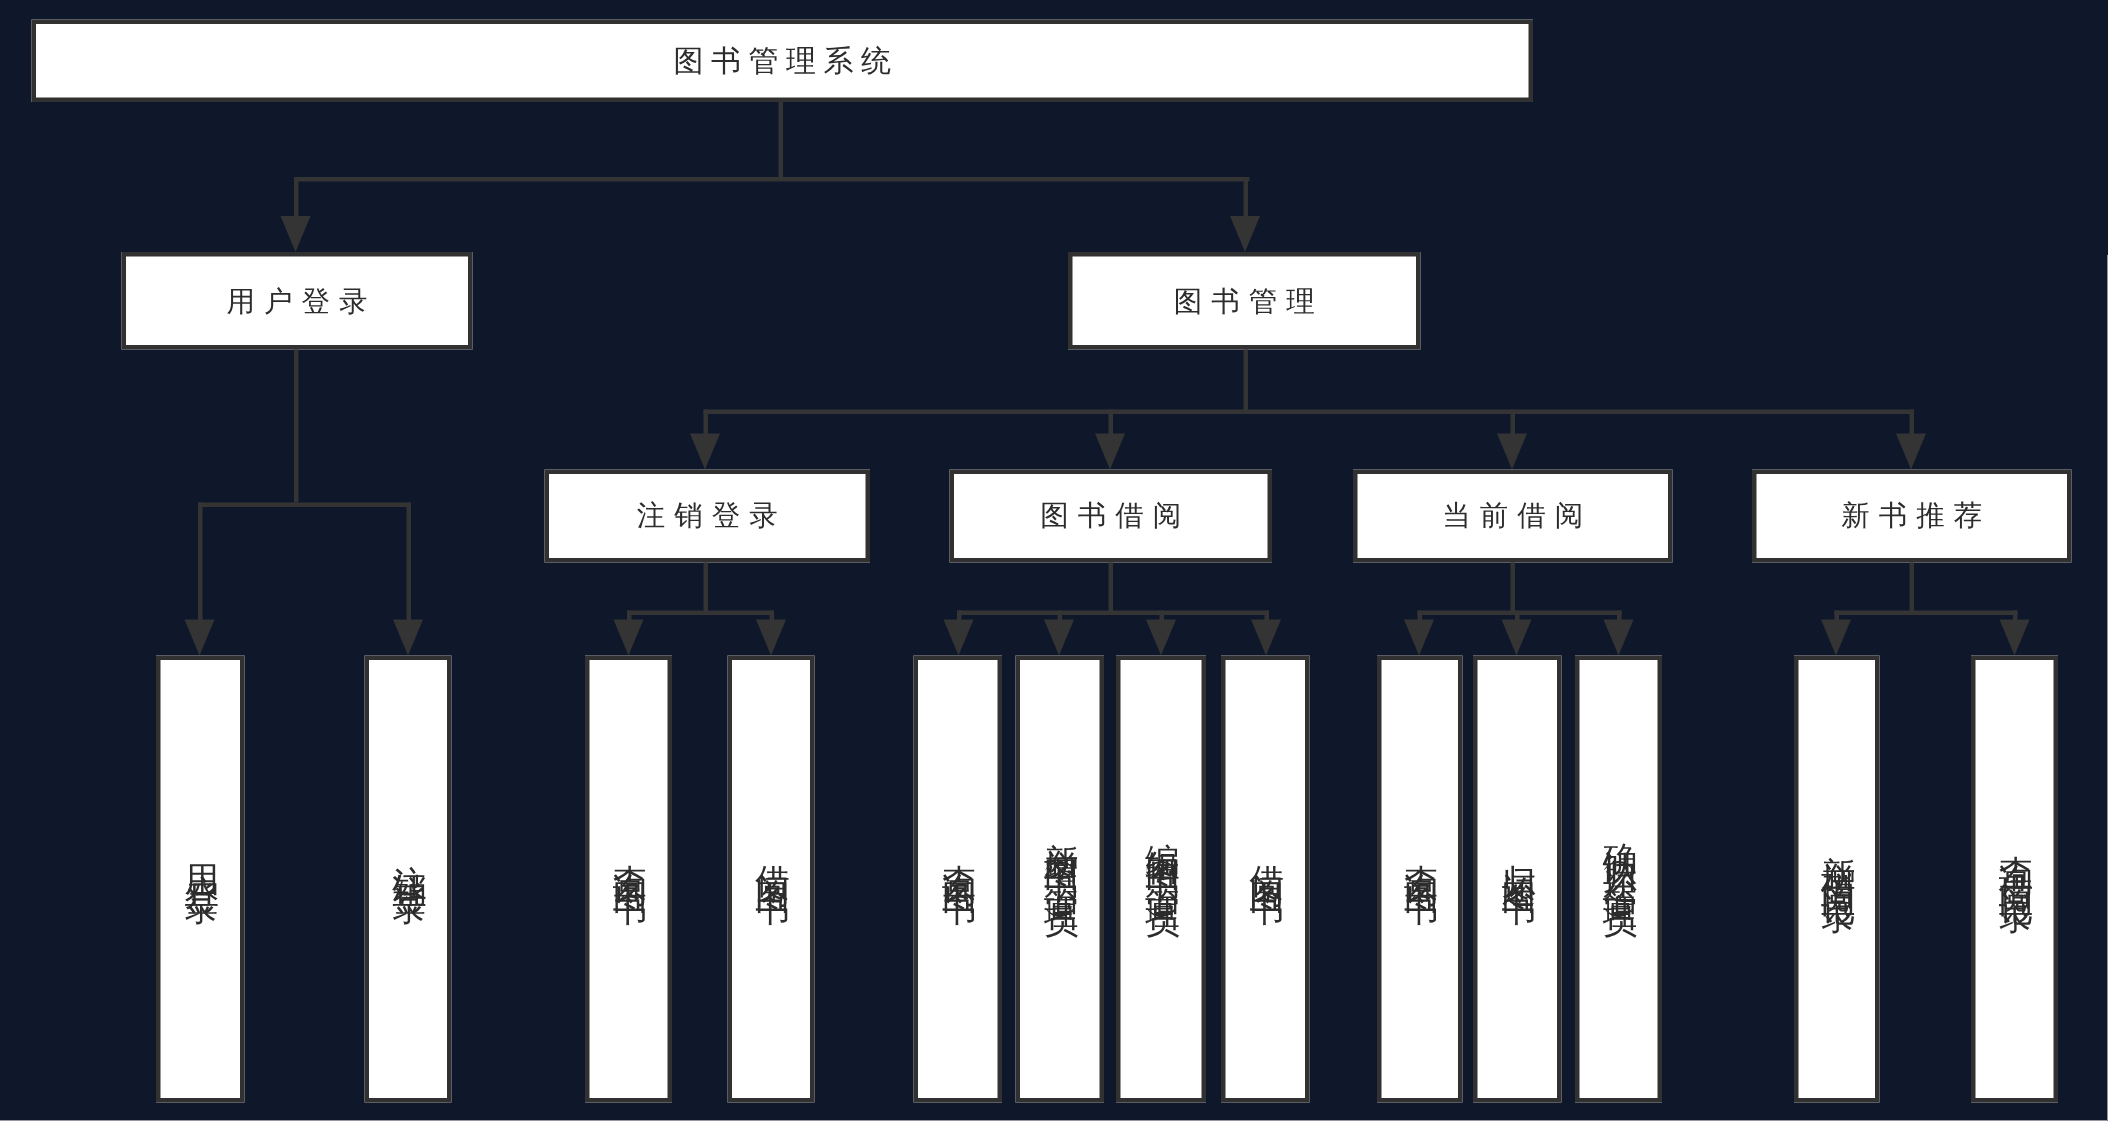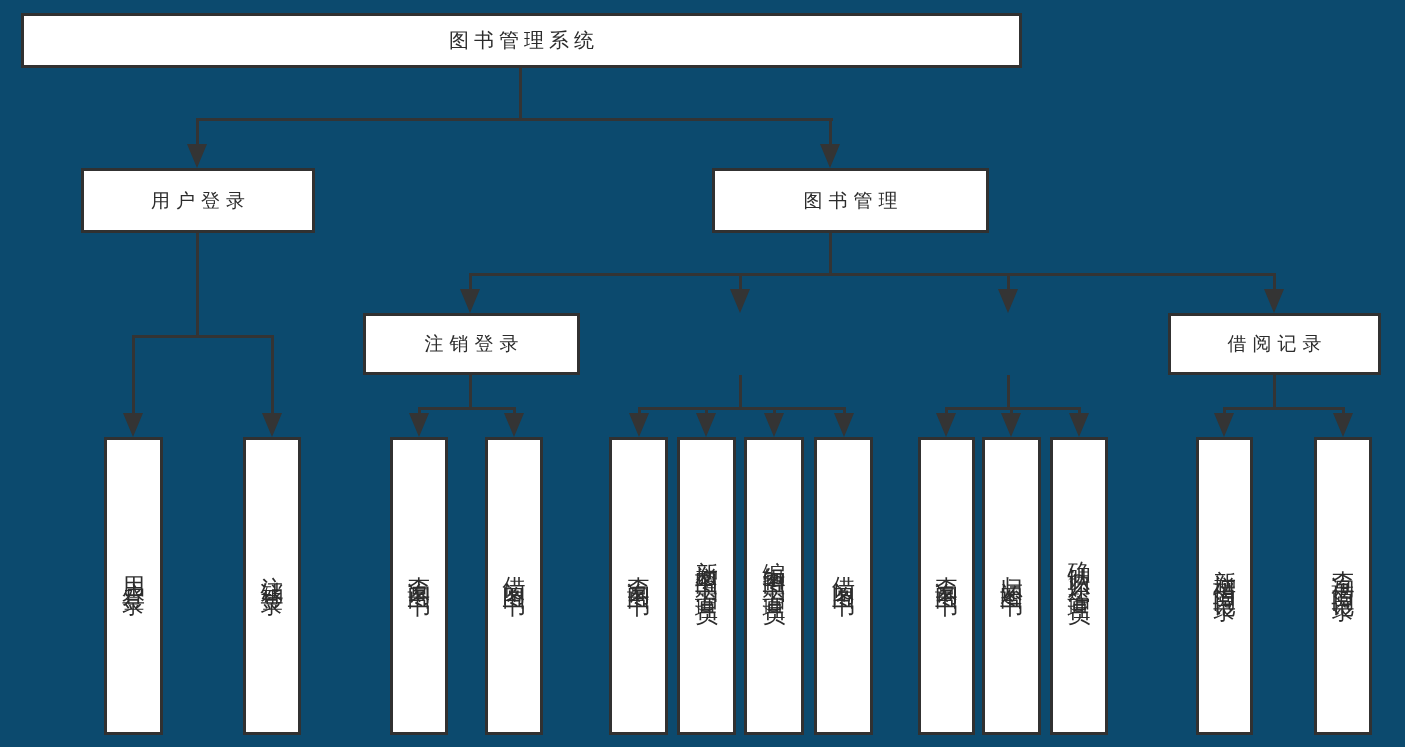"图书管理系统" #stage { background: #0c4a6e -> #0f172a }
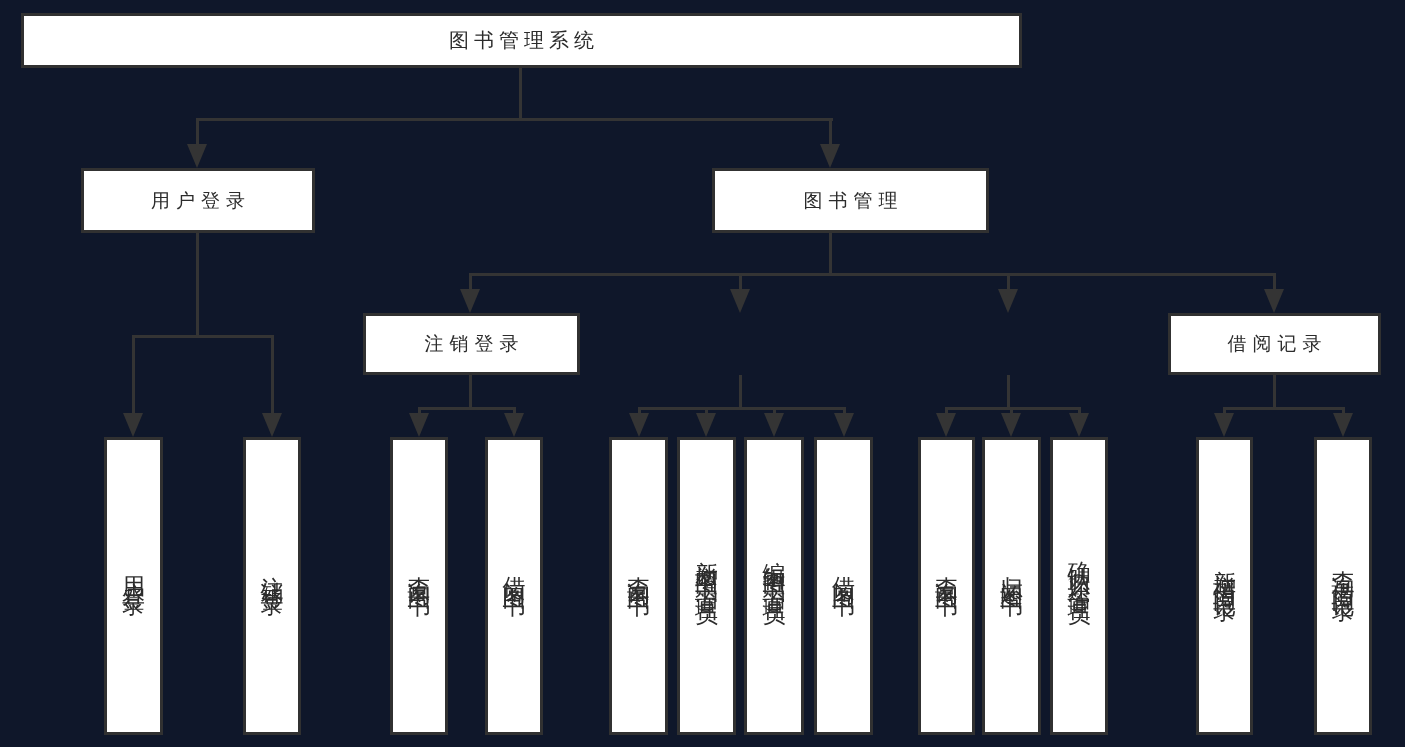"图书管理" div.box { width: 277px -> 235px }
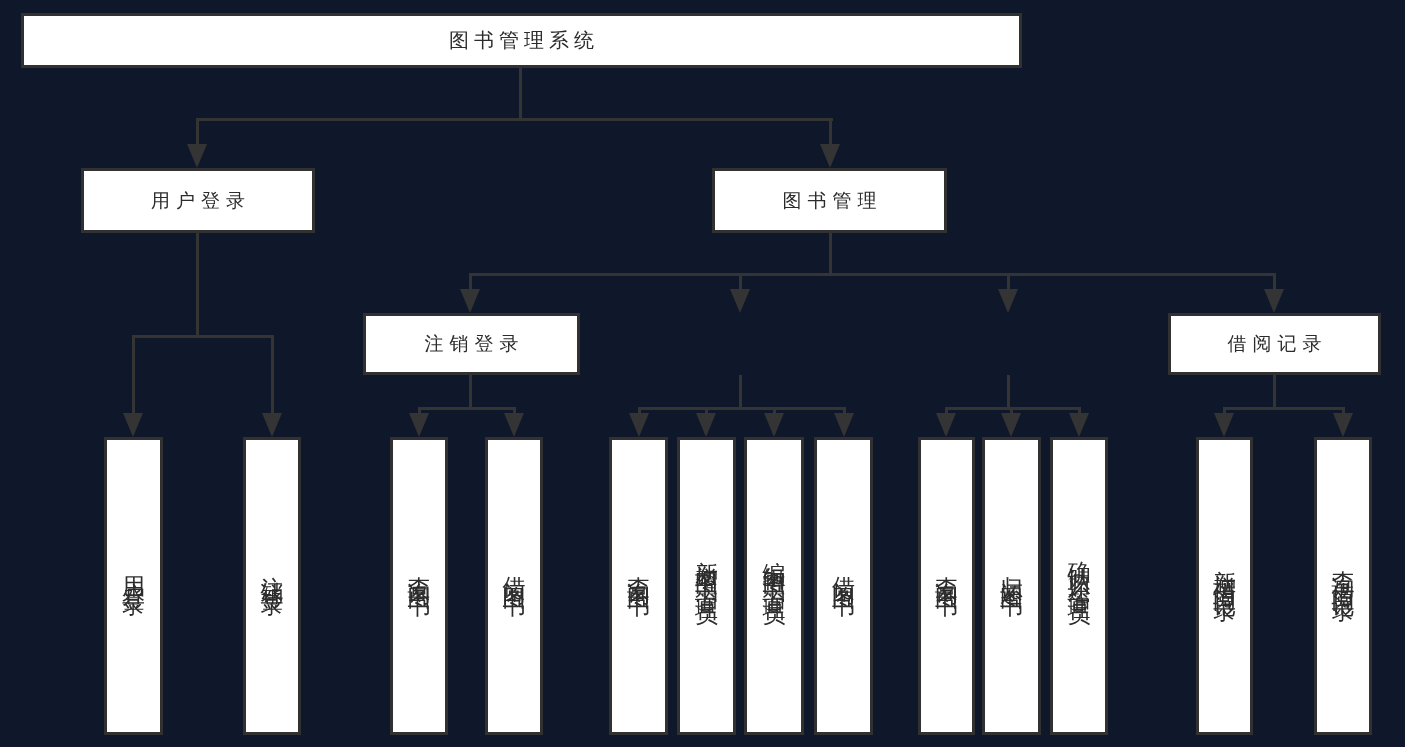"图书借阅" div.box { html: none -> <div>图书借阅</div> }
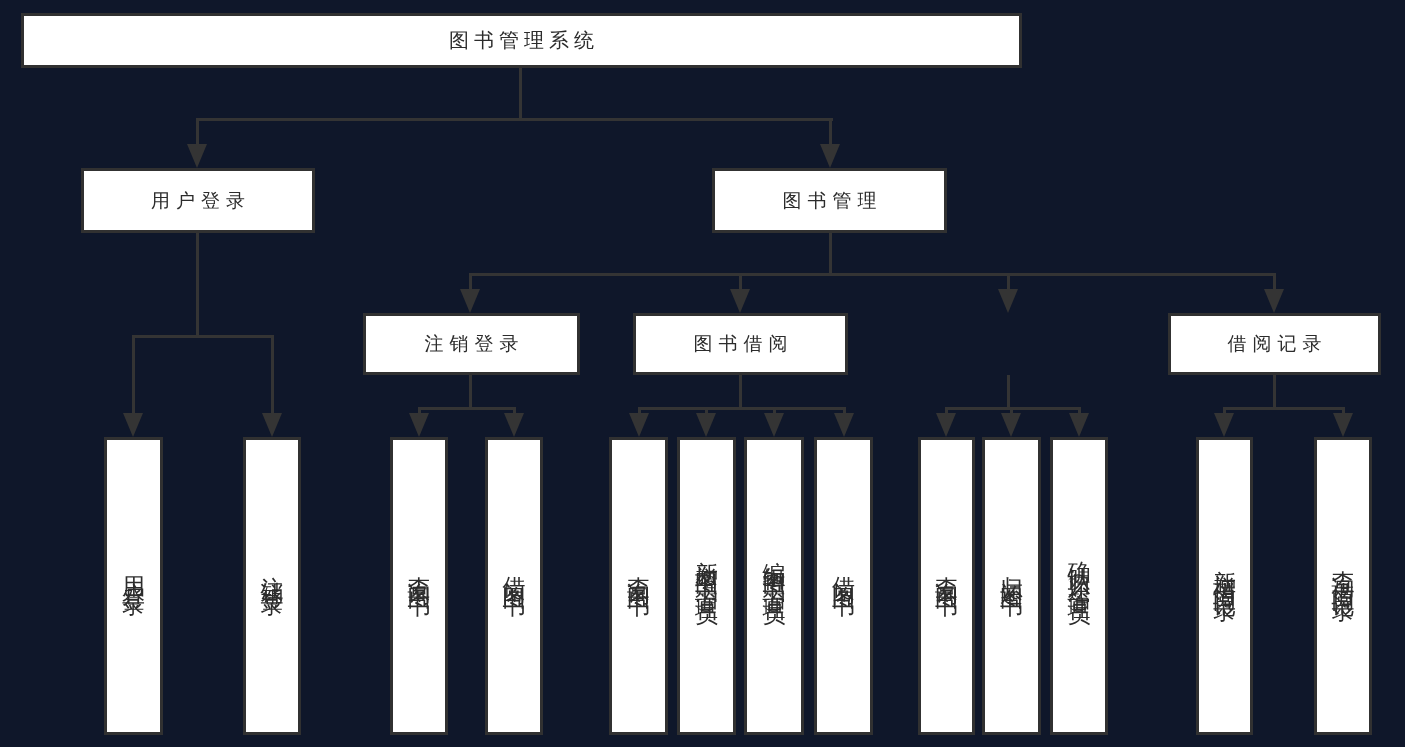"当前借阅" div.box { html: none -> <div>当前借阅</div> }
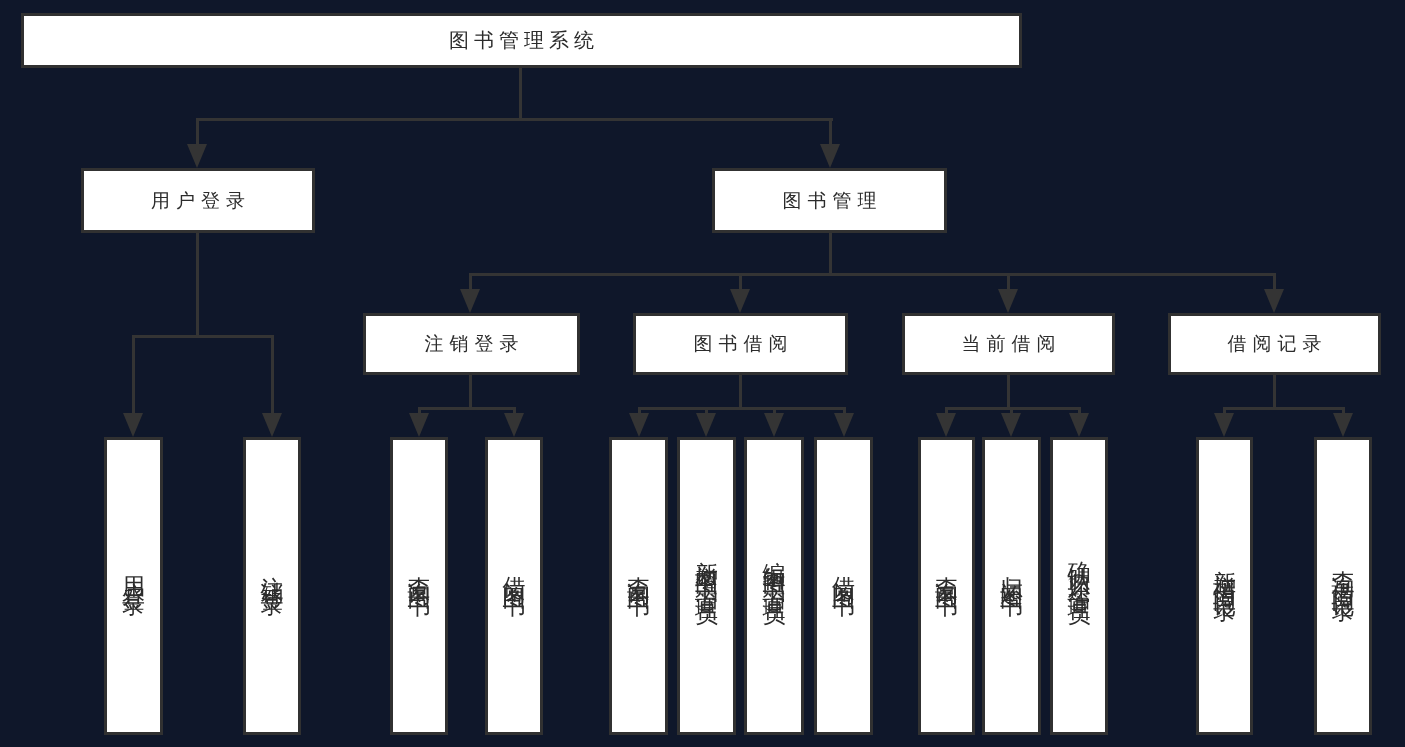"借阅记录" div.box { text: 借阅记录 -> 新书推荐 }
